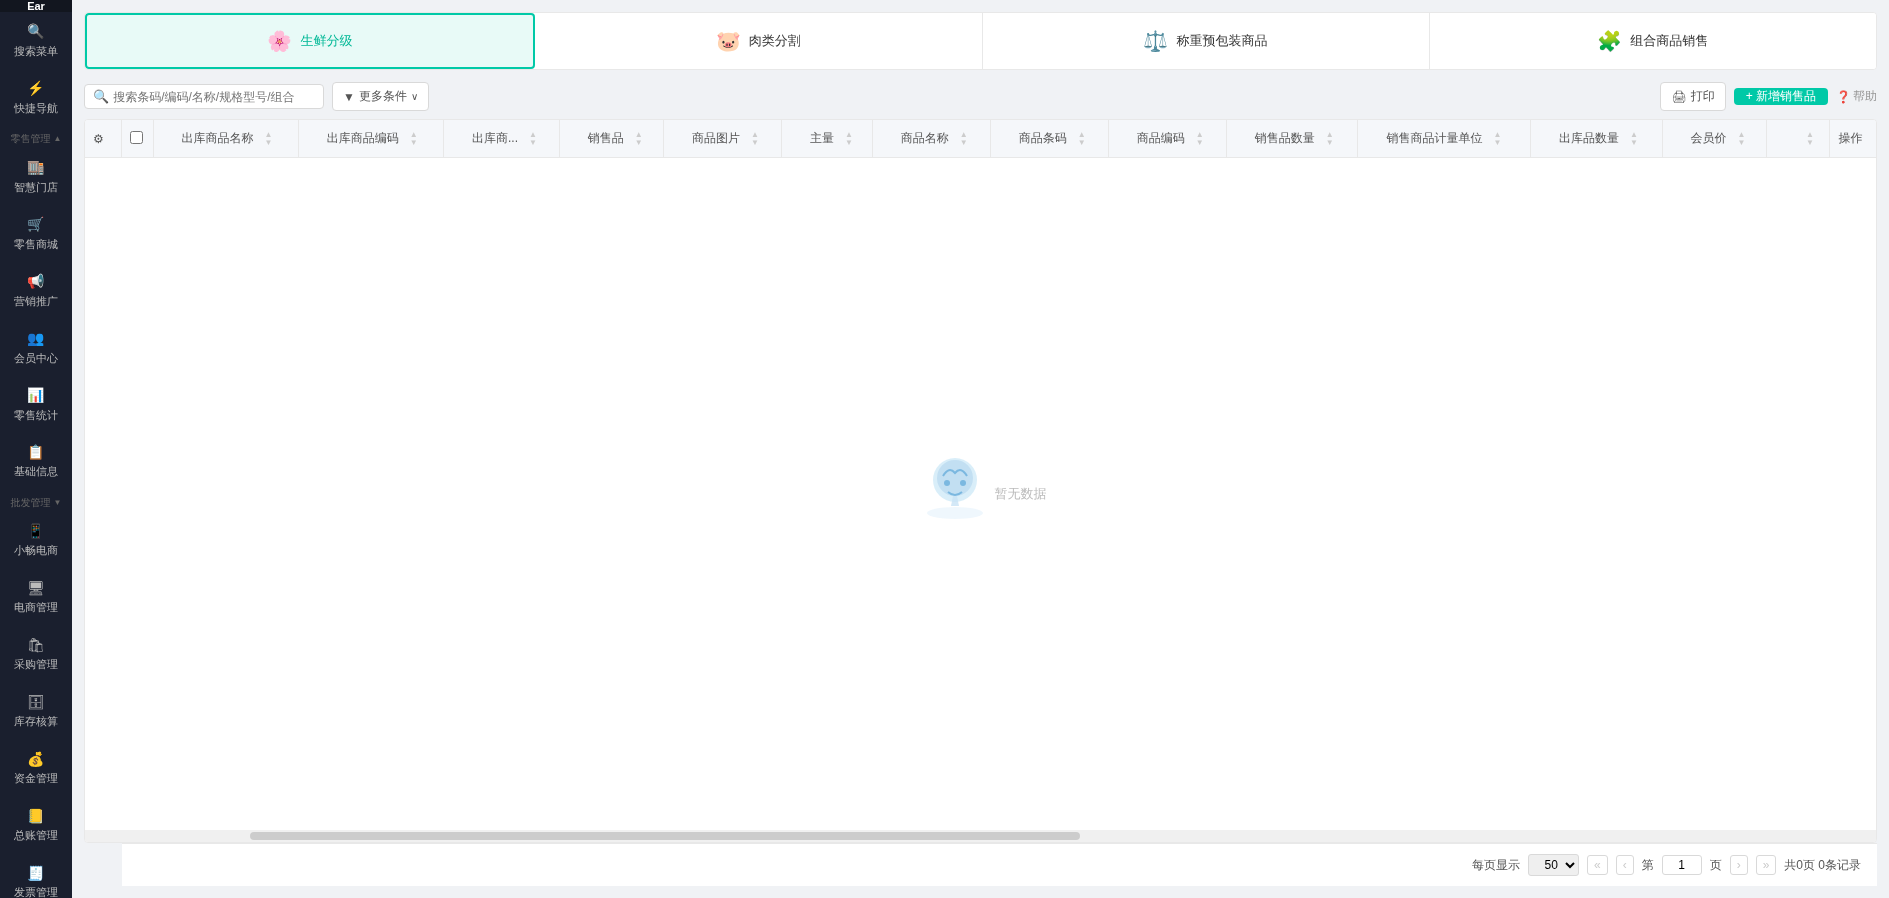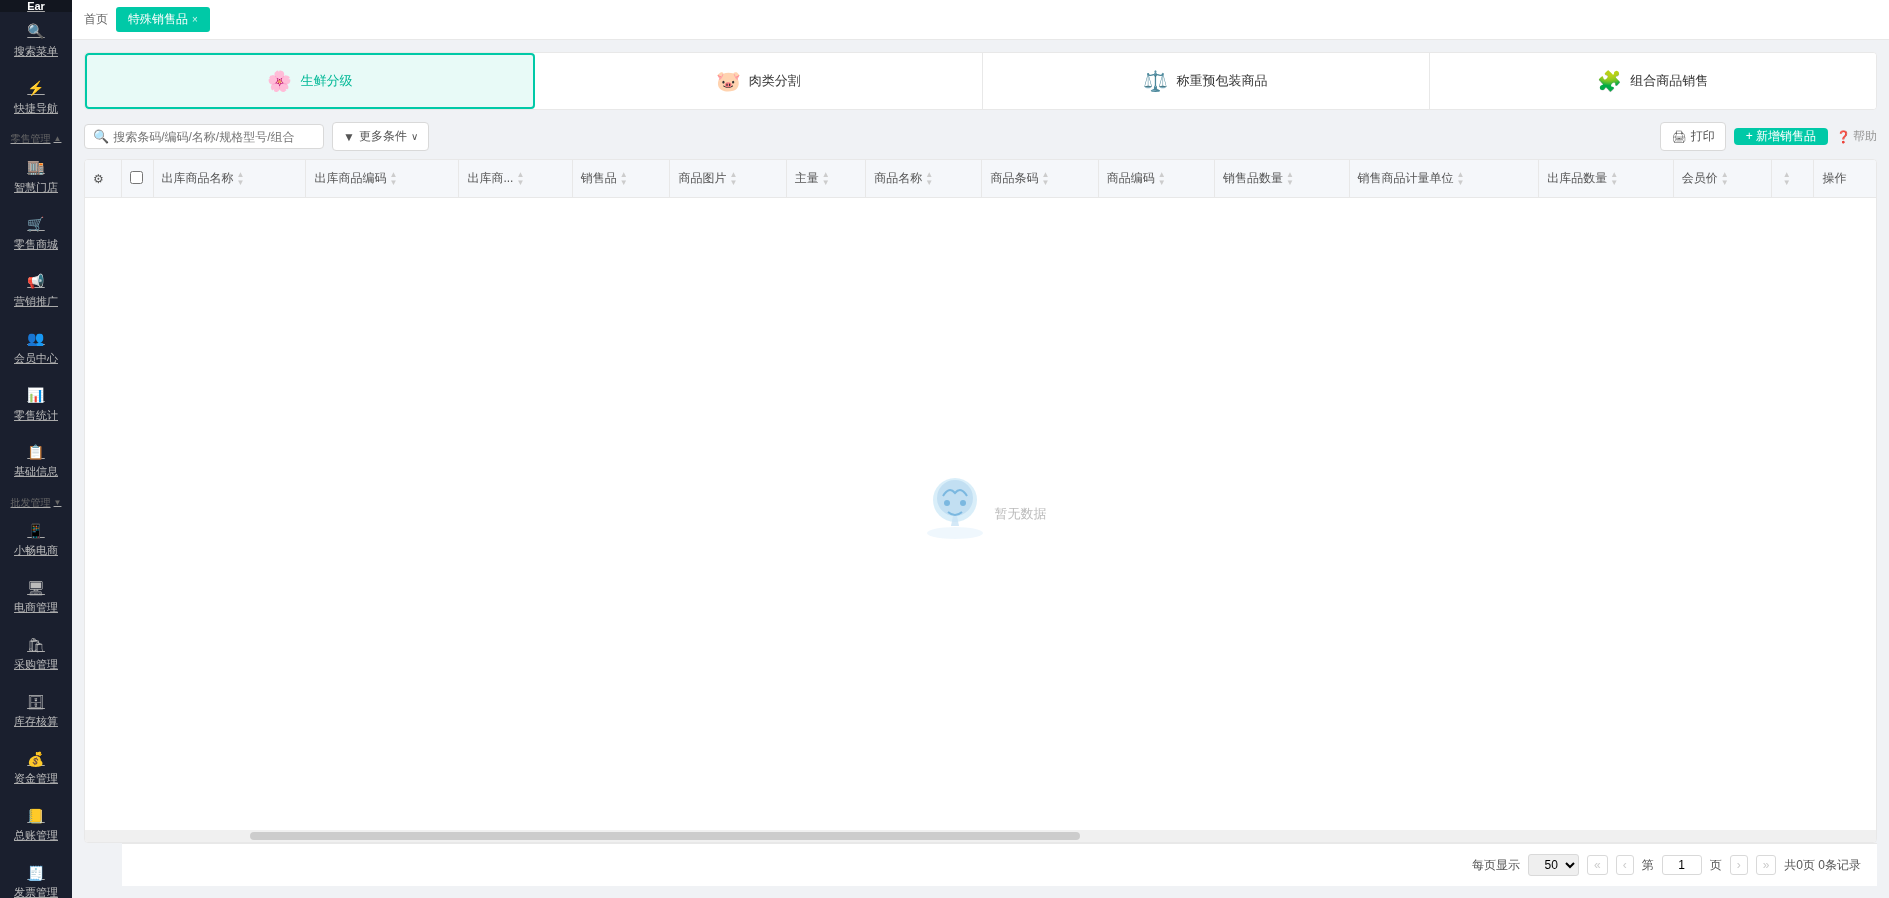"Ear" .sidebar { text-decoration: underline -> none }
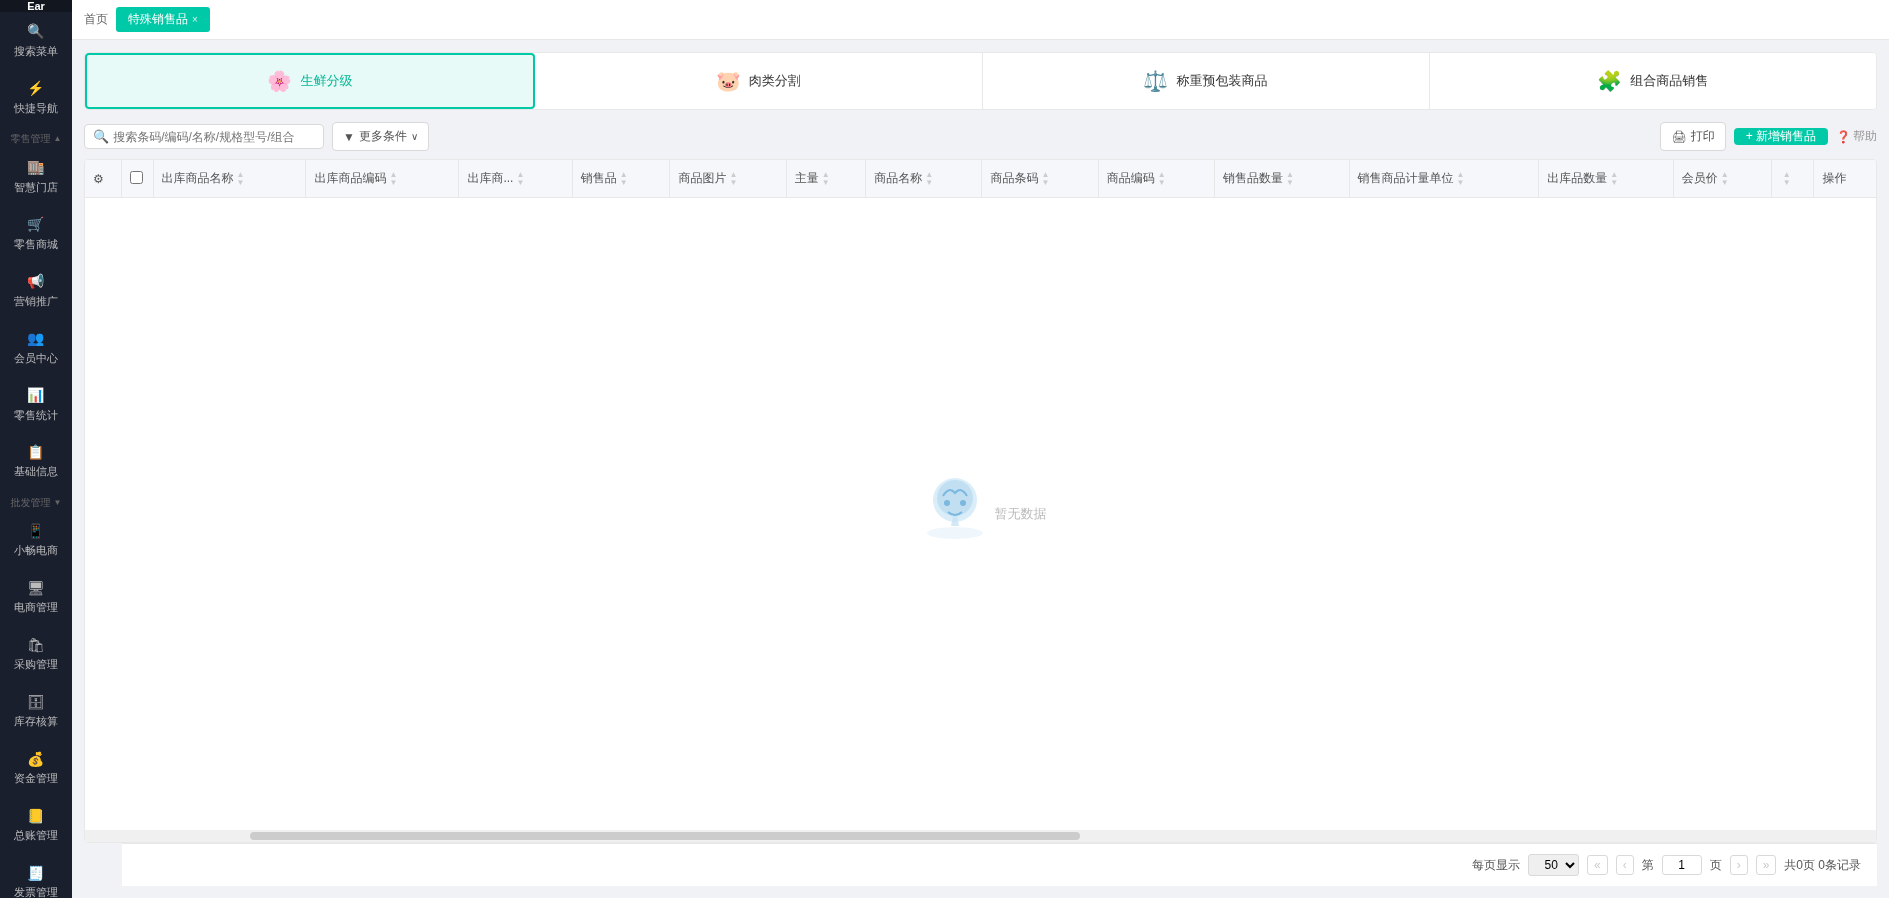"首页" div.topbar { html: <div> <span>首页</span> <div> <span>特殊销售品</span> <span>×</span> </div> </div> -> none }
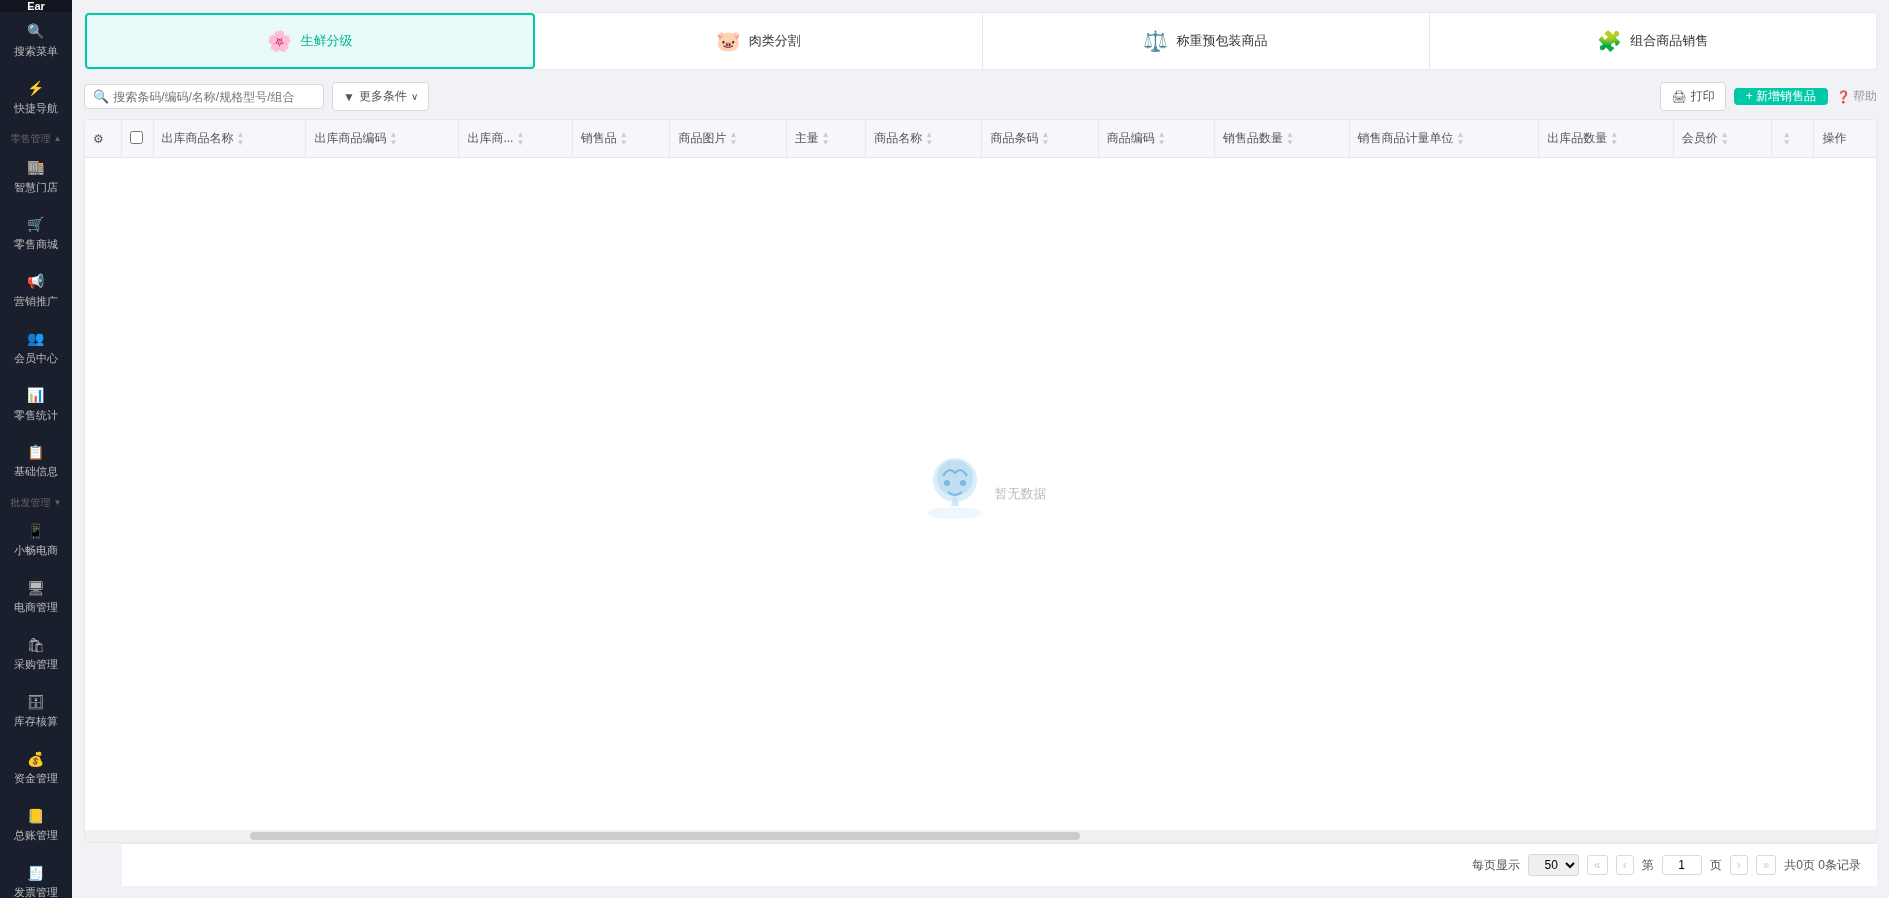"出库商品名称" .th-inner { gap: 0 -> 8px; margin-left: none -> 20px }
